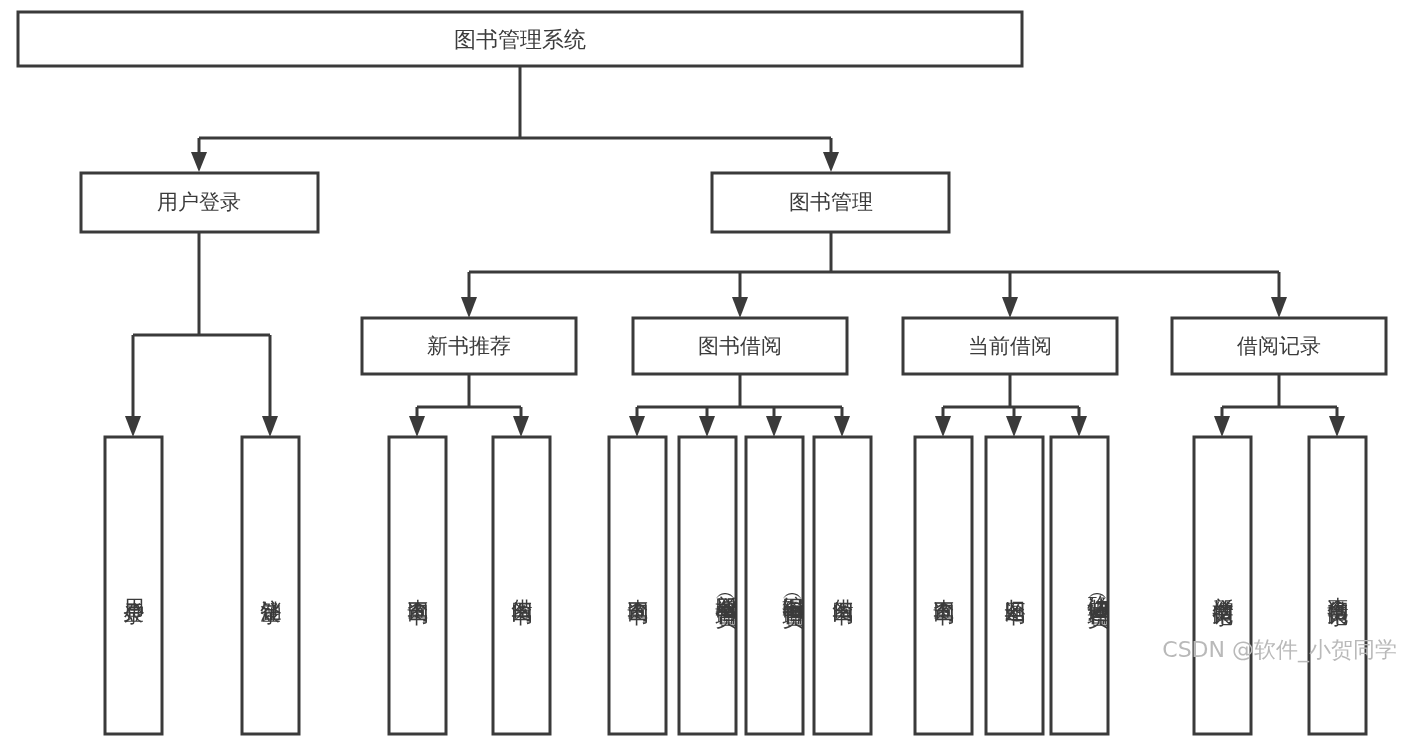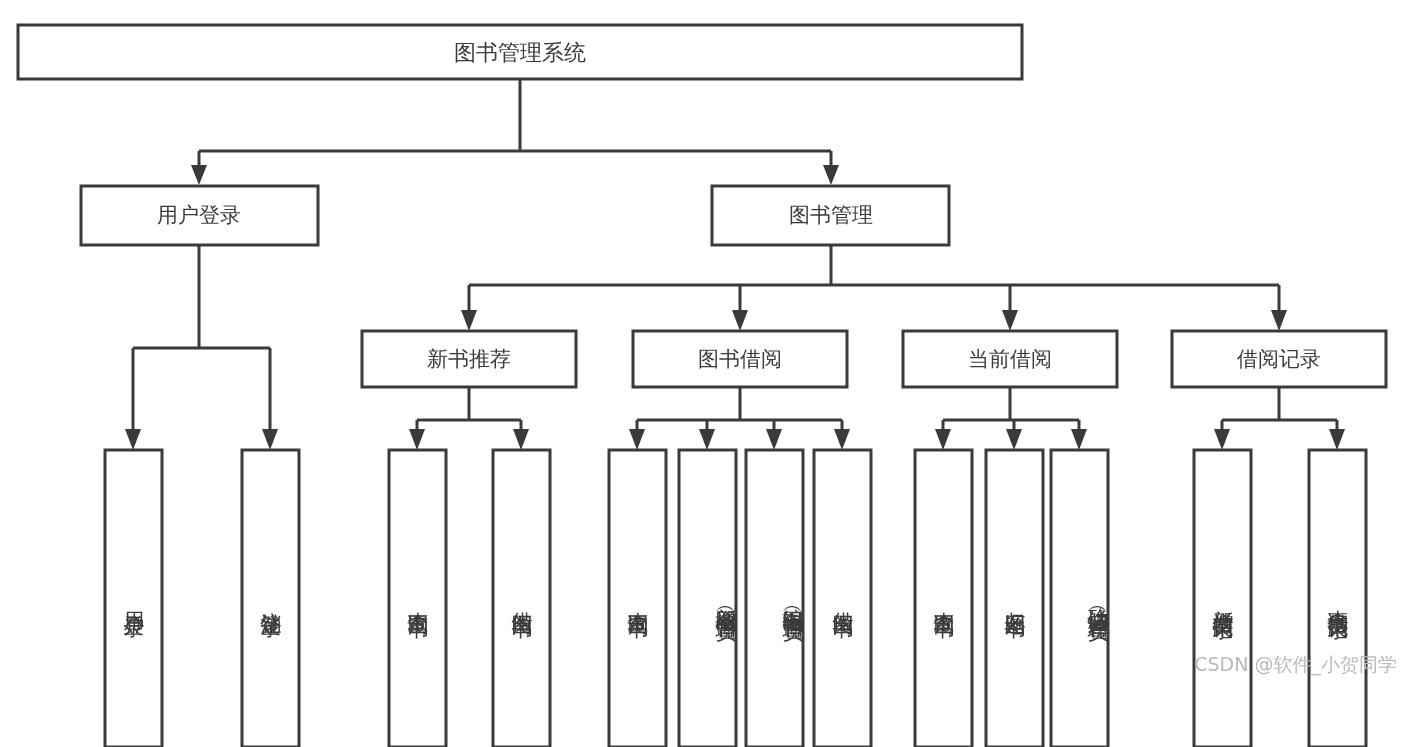"图书管理系统" #diagram-root { margin-top: 13px -> none }
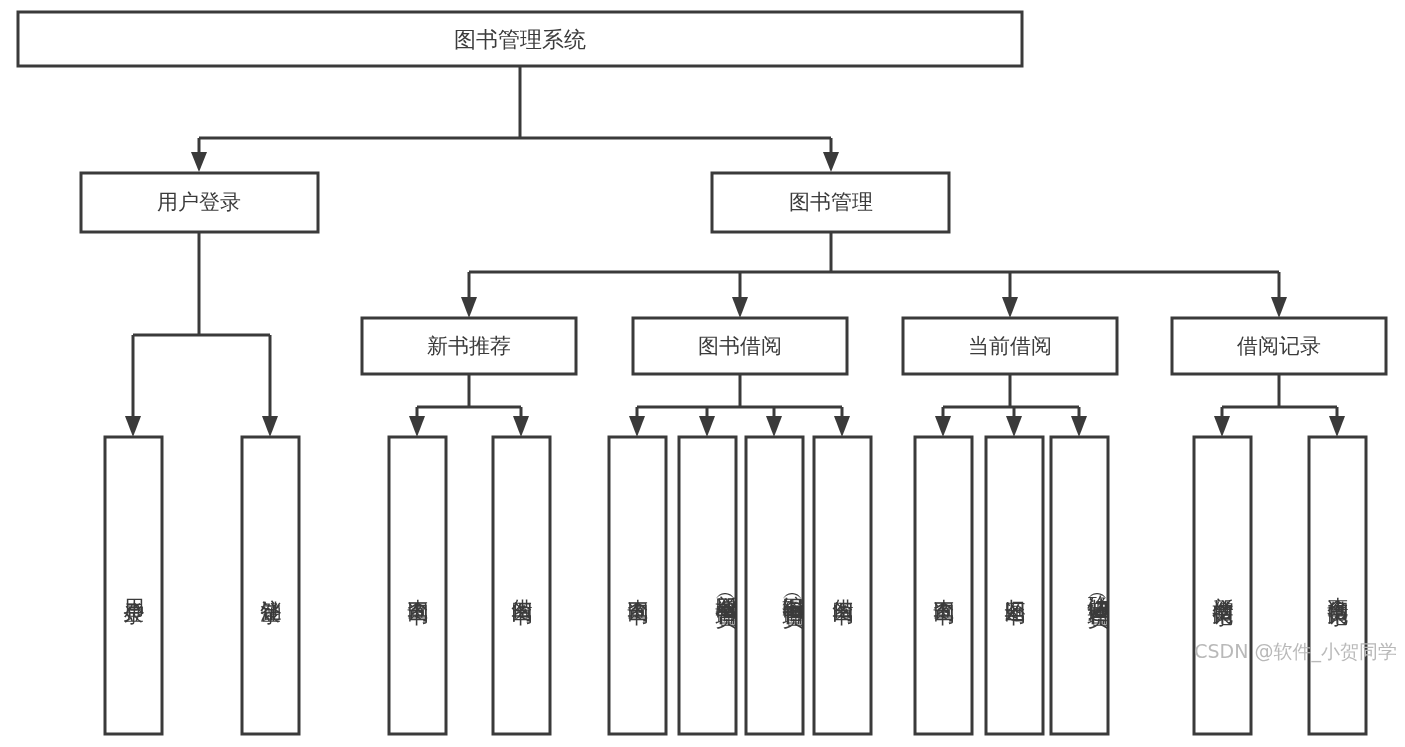"CSDN @软件_小贺同学" #watermark { font-size: 19px -> 22px }
